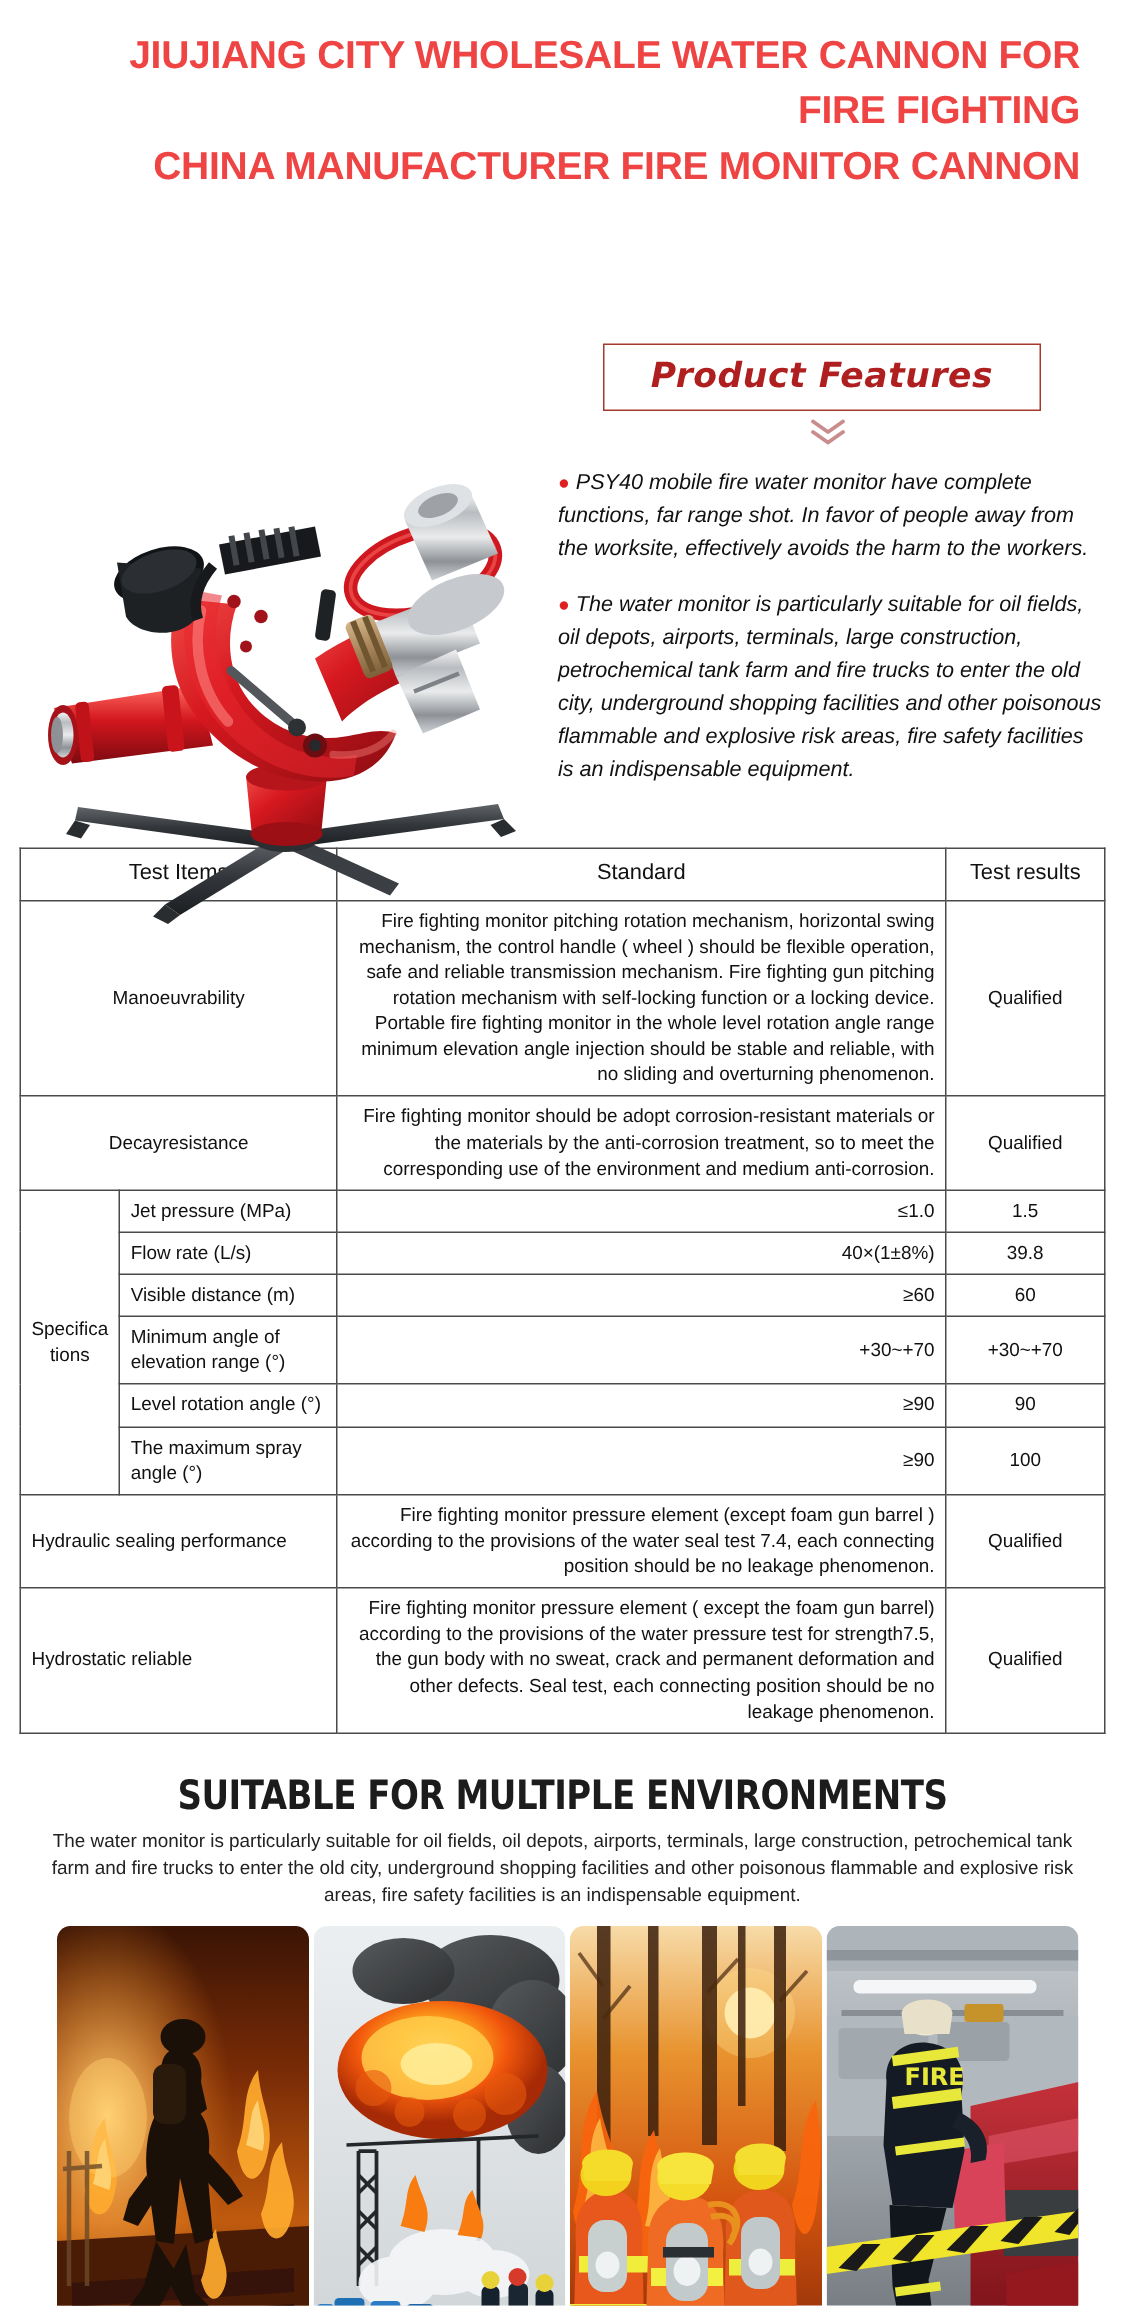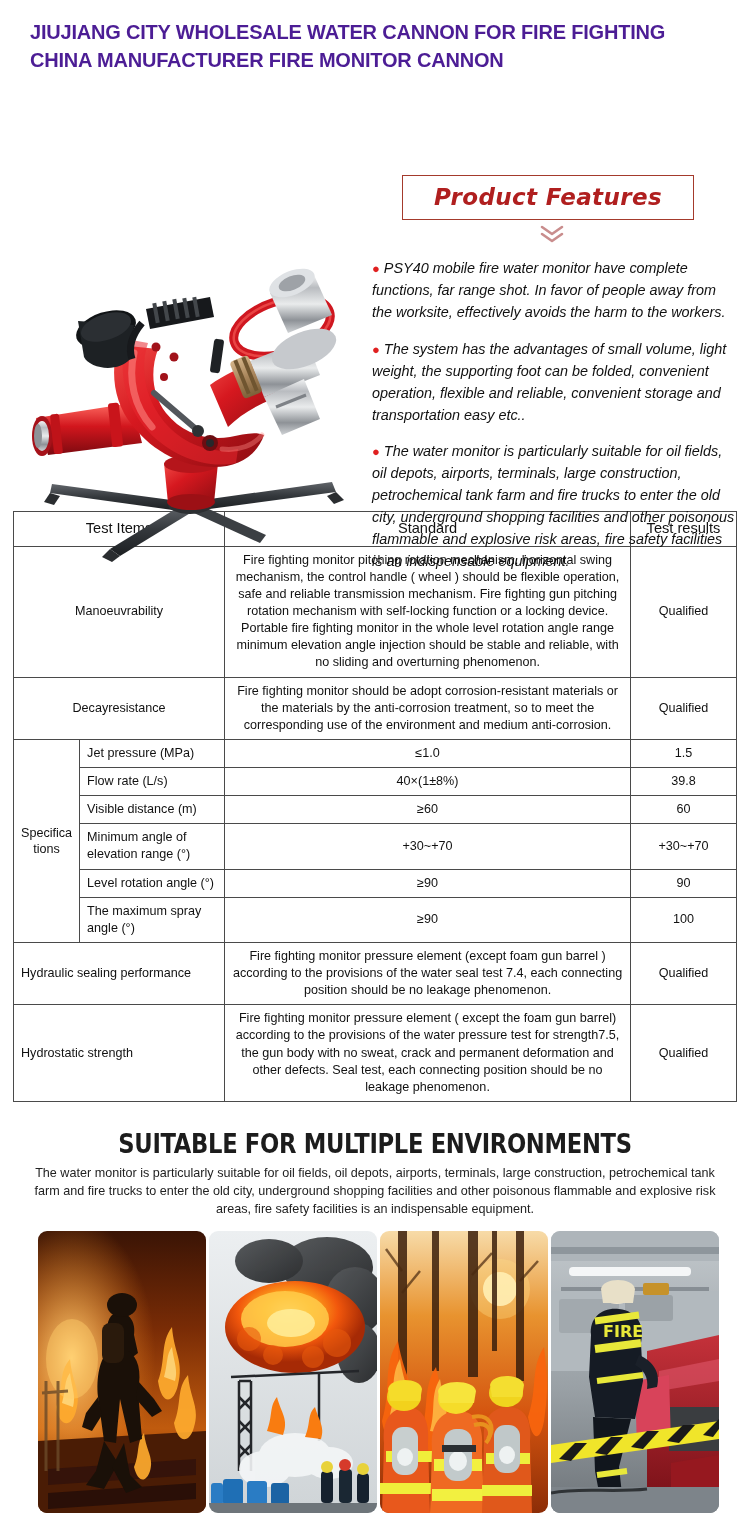"JIUJIANG CITY WHOLESALE WATER CANNON" .page-title { color: #4c1d95 -> #ef4444; font-size: 20px -> 26px; text-align: left -> right }
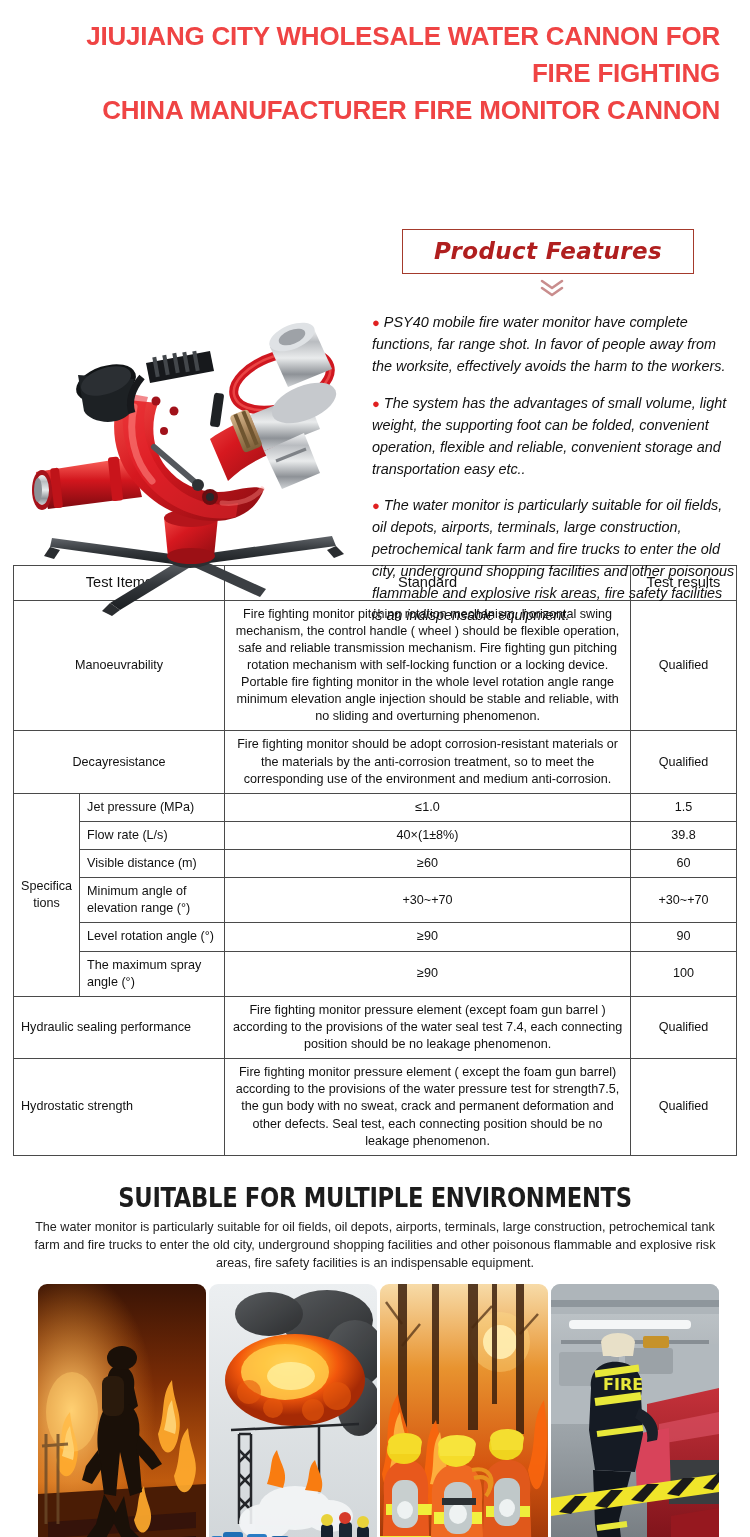"● The system has the" p.feat-item { html: <p><span>●</span> <span>The system has the advantages of small volume, light weight, the supporting foot can be folded, convenient operation, flexible and reliable, convenient storage and transportation easy etc..</span></p> -> none }
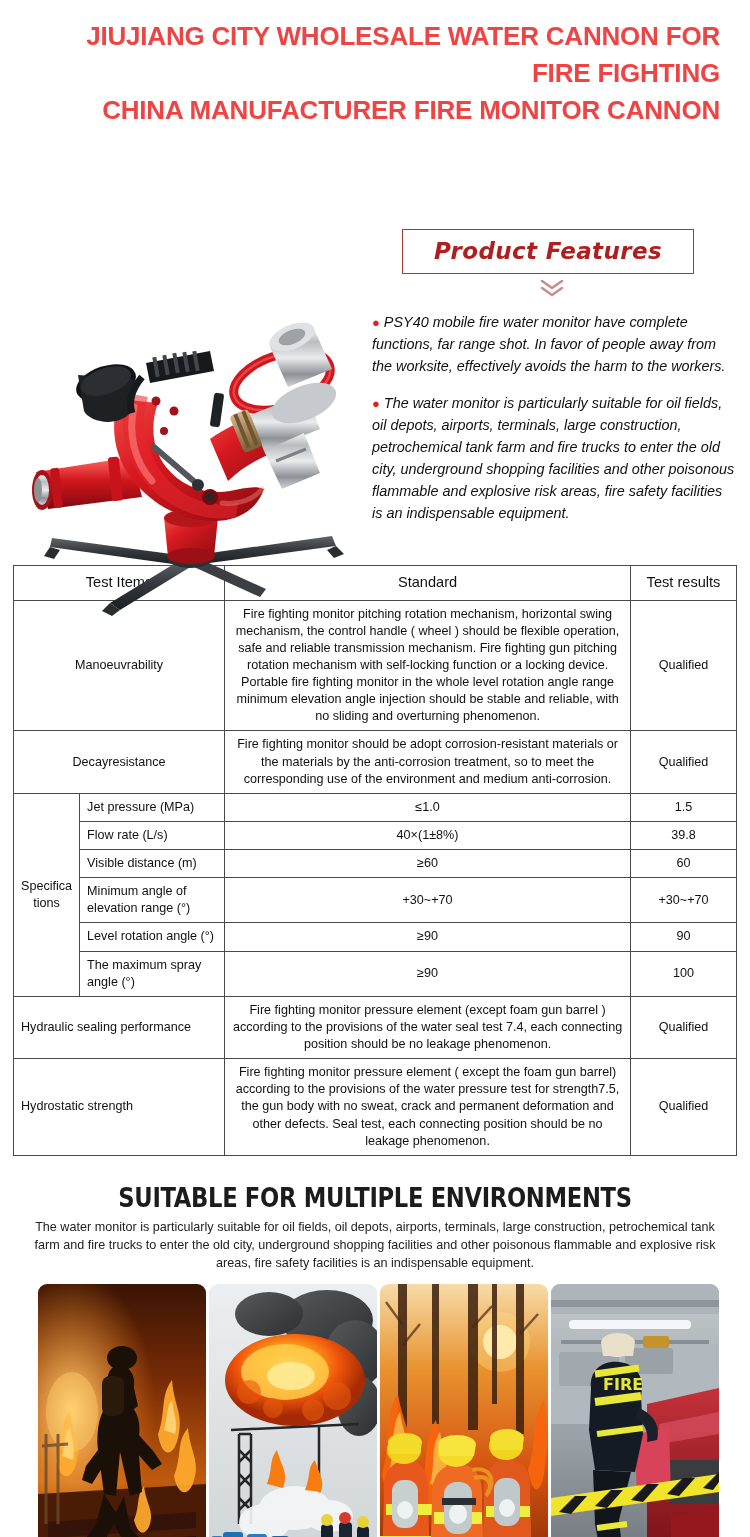"Fire fighting monitor pitching rotation" .std-cell { text-align: center -> right }
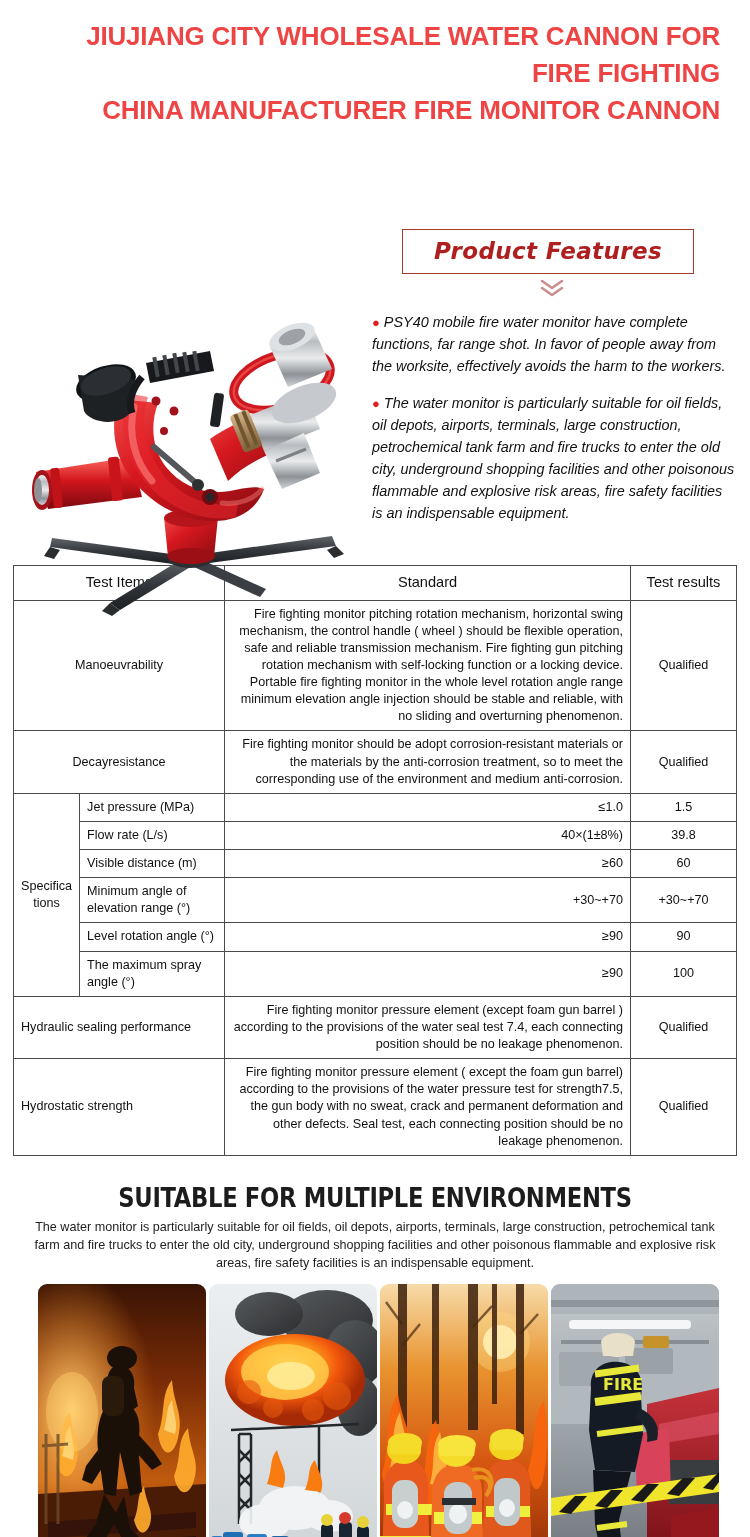"Hydrostatic strength" td.itemcell-left { text: strength -> reliable }
